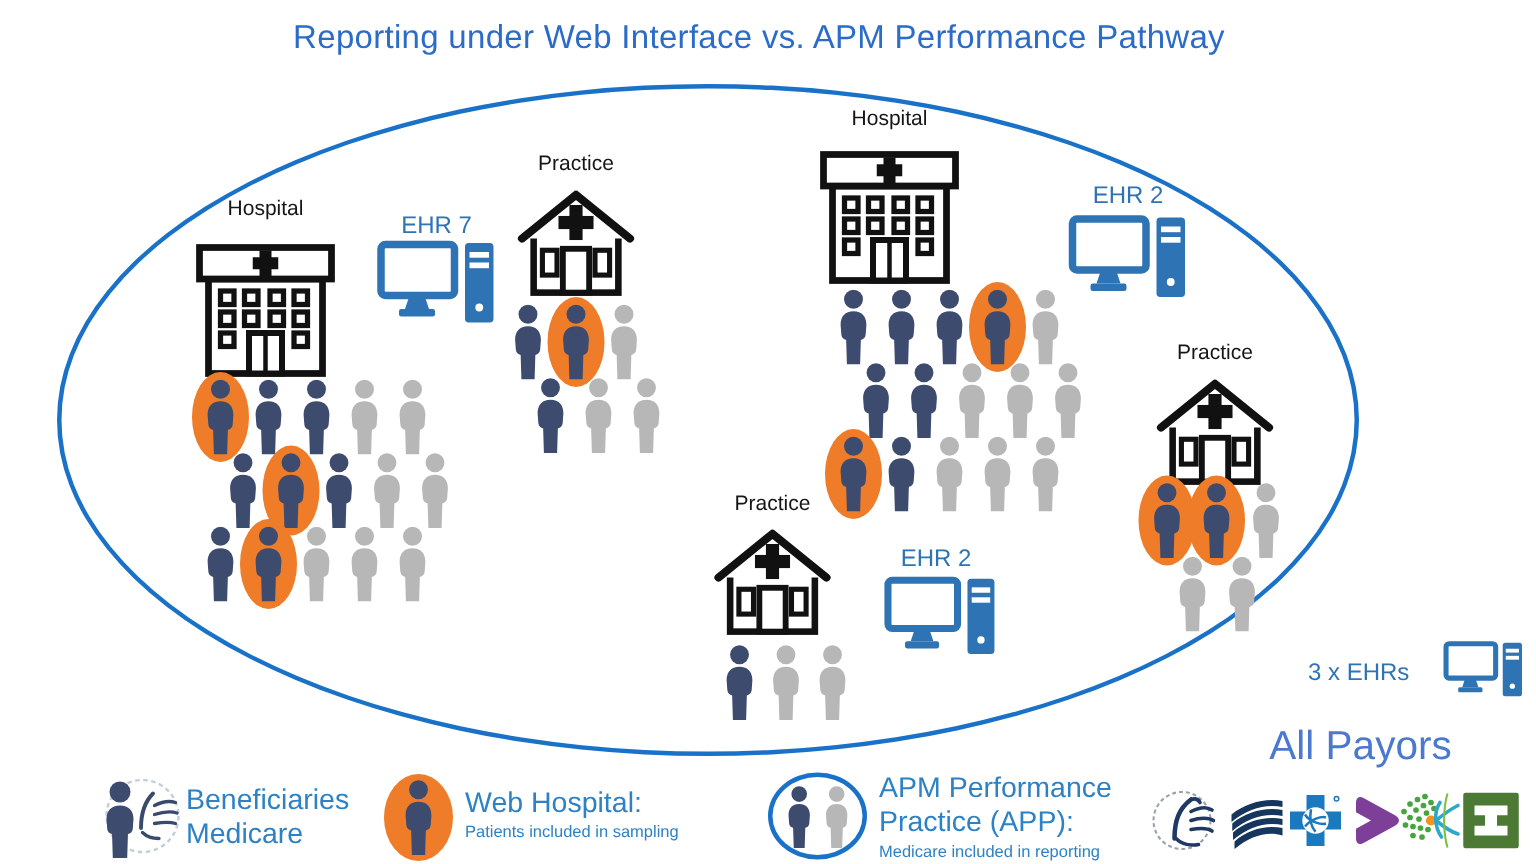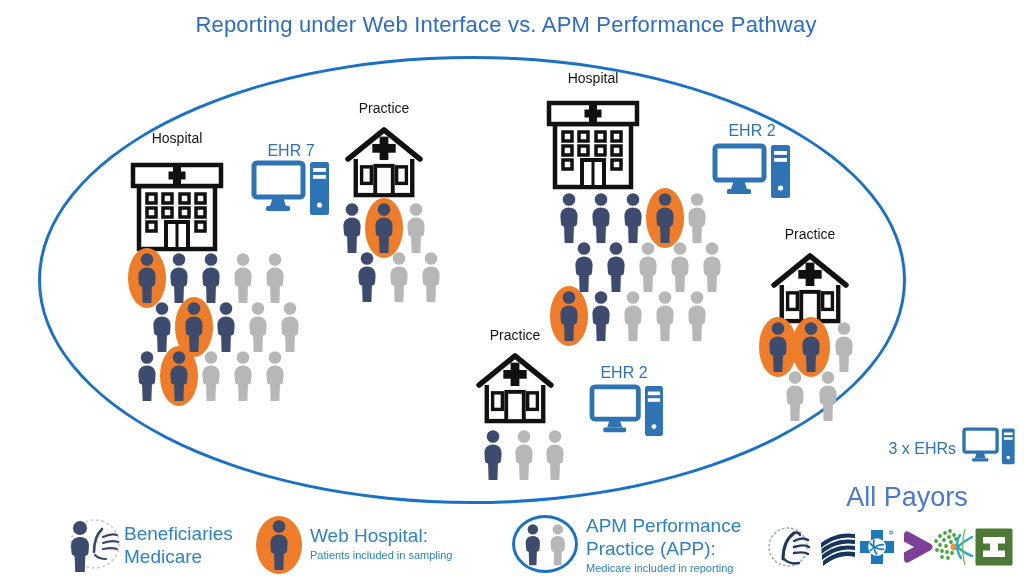"3 x EHRs" .ehr-total { text-align: right -> none }
